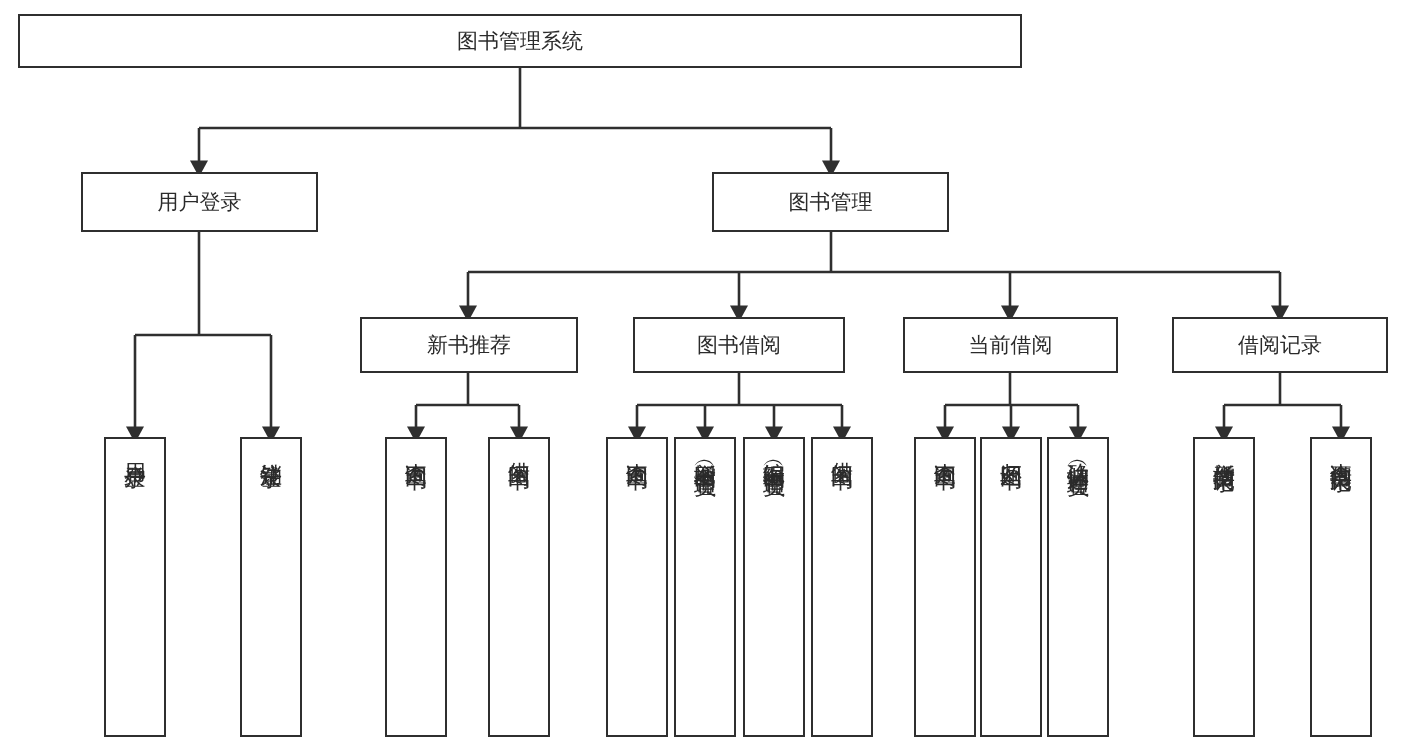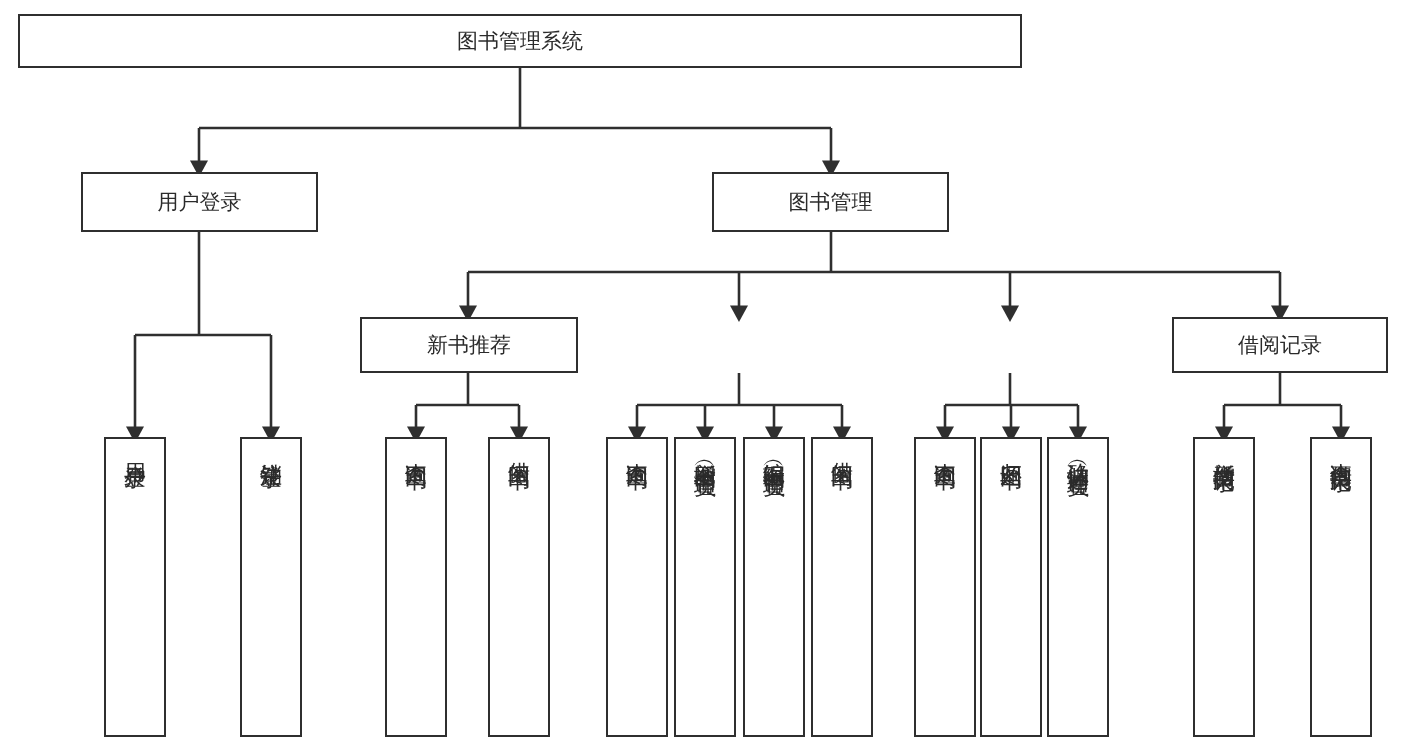"图书借阅" div.node { html: none -> <div> <span>图书借阅</span> </div> }
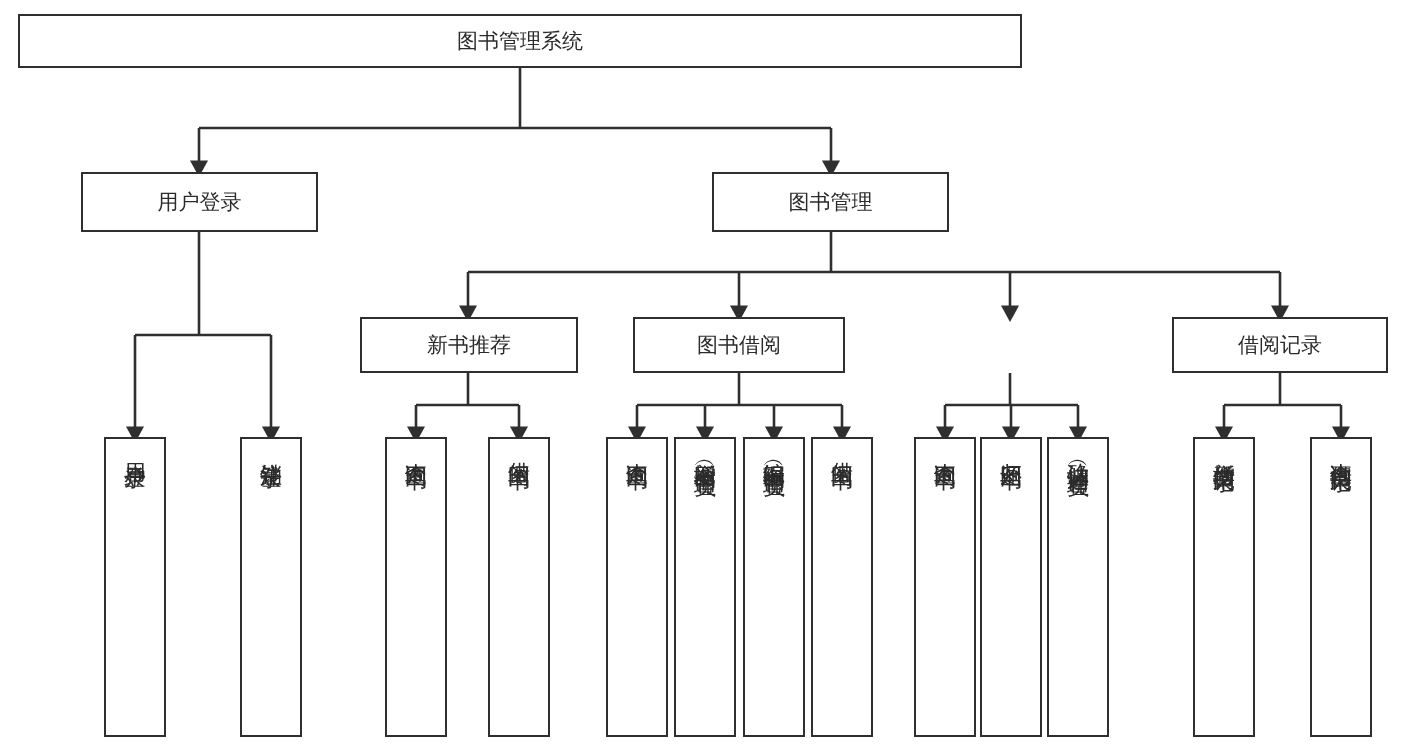"当前借阅" div.node { html: none -> <div> <span>当前借阅</span> </div> }
